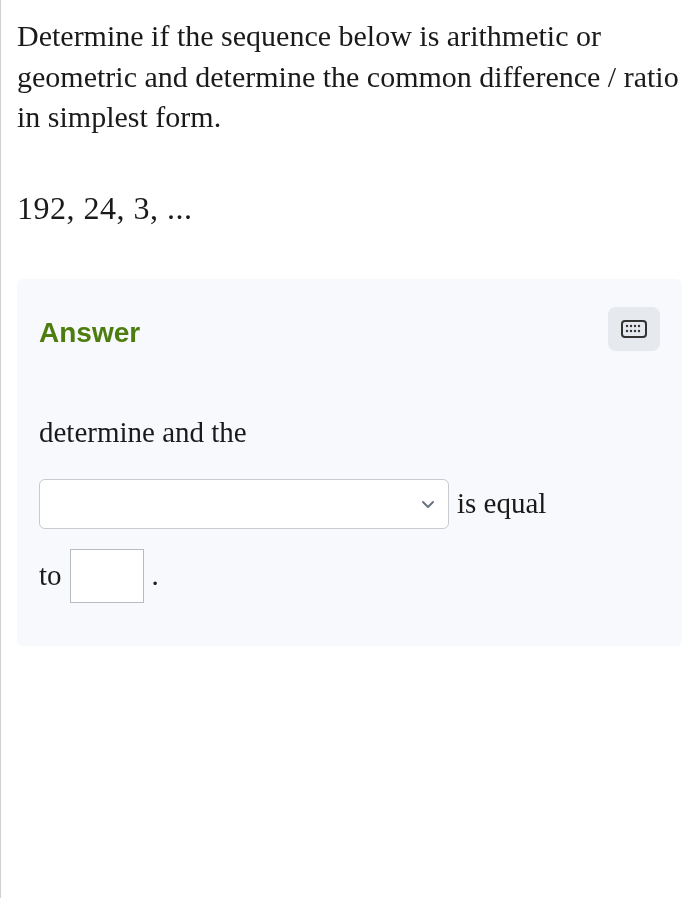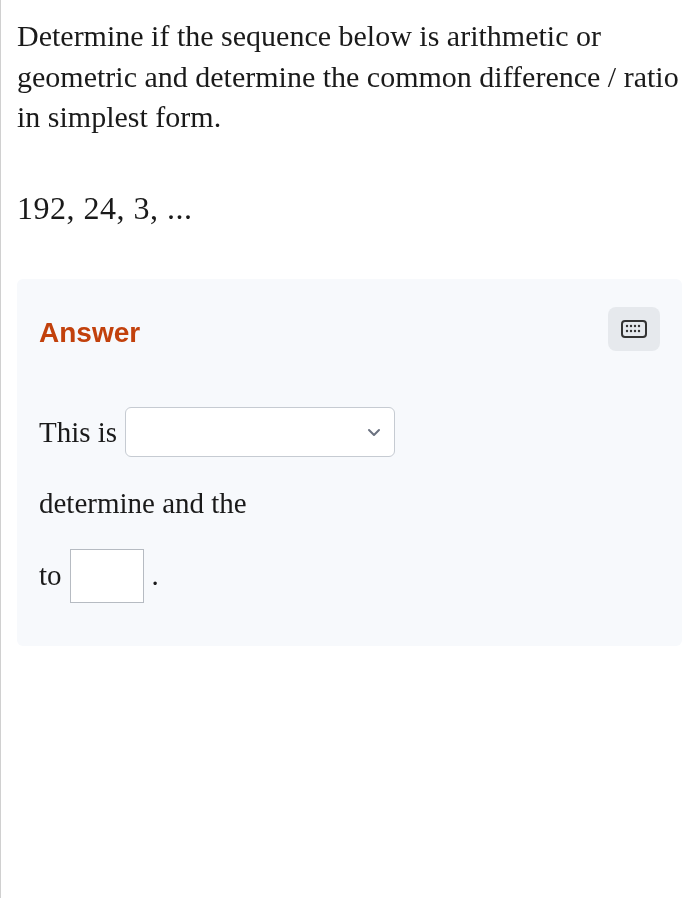"Answer" .answer-title { color: #c2410c -> #4d7c0f }
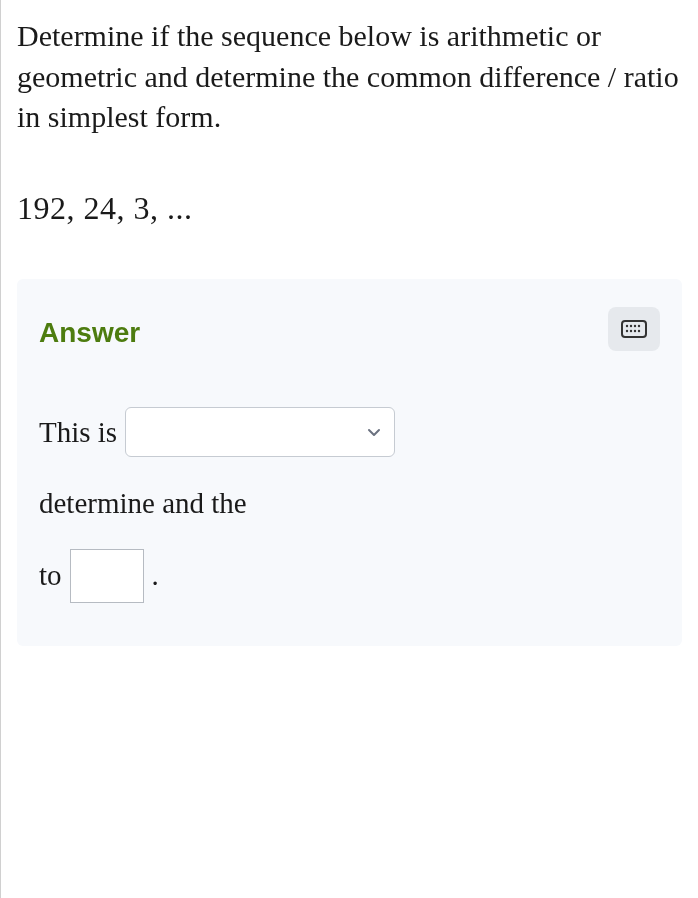"This is" div.answer-row { html: <div> <span>This is</span> <span> <svg> <path></path> </svg> </span> </div> -> none }
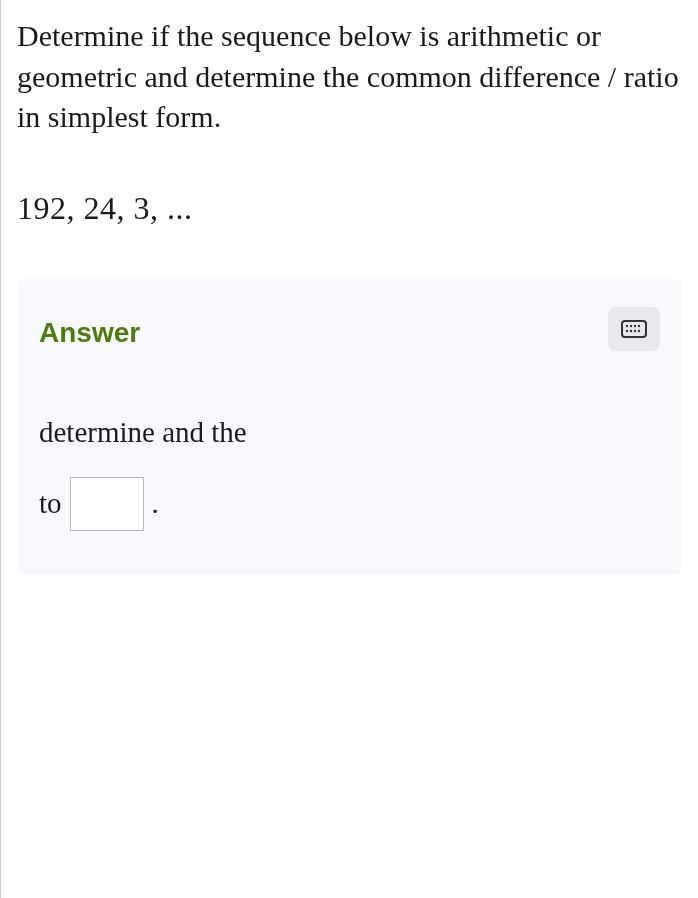"is equal" div.answer-row { html: none -> <div> <span> <svg> <path></path> </svg> </span> <span>is equal</span> </div> }
